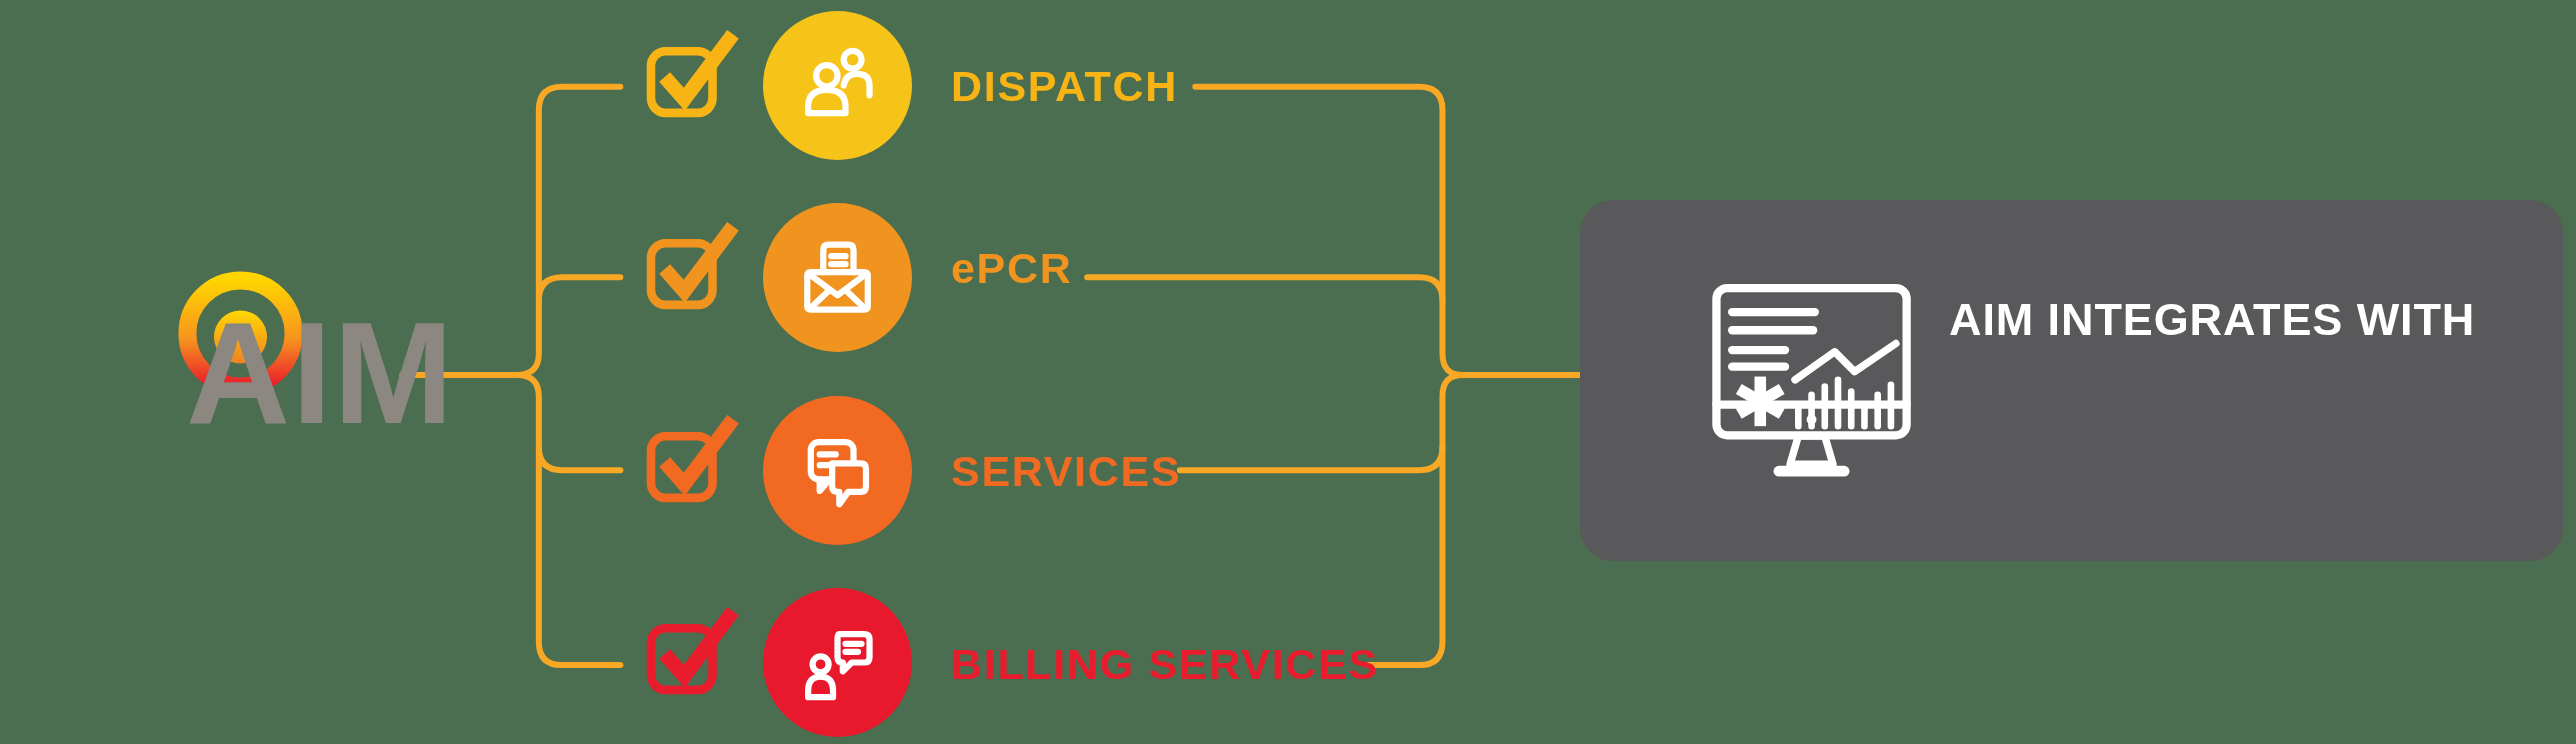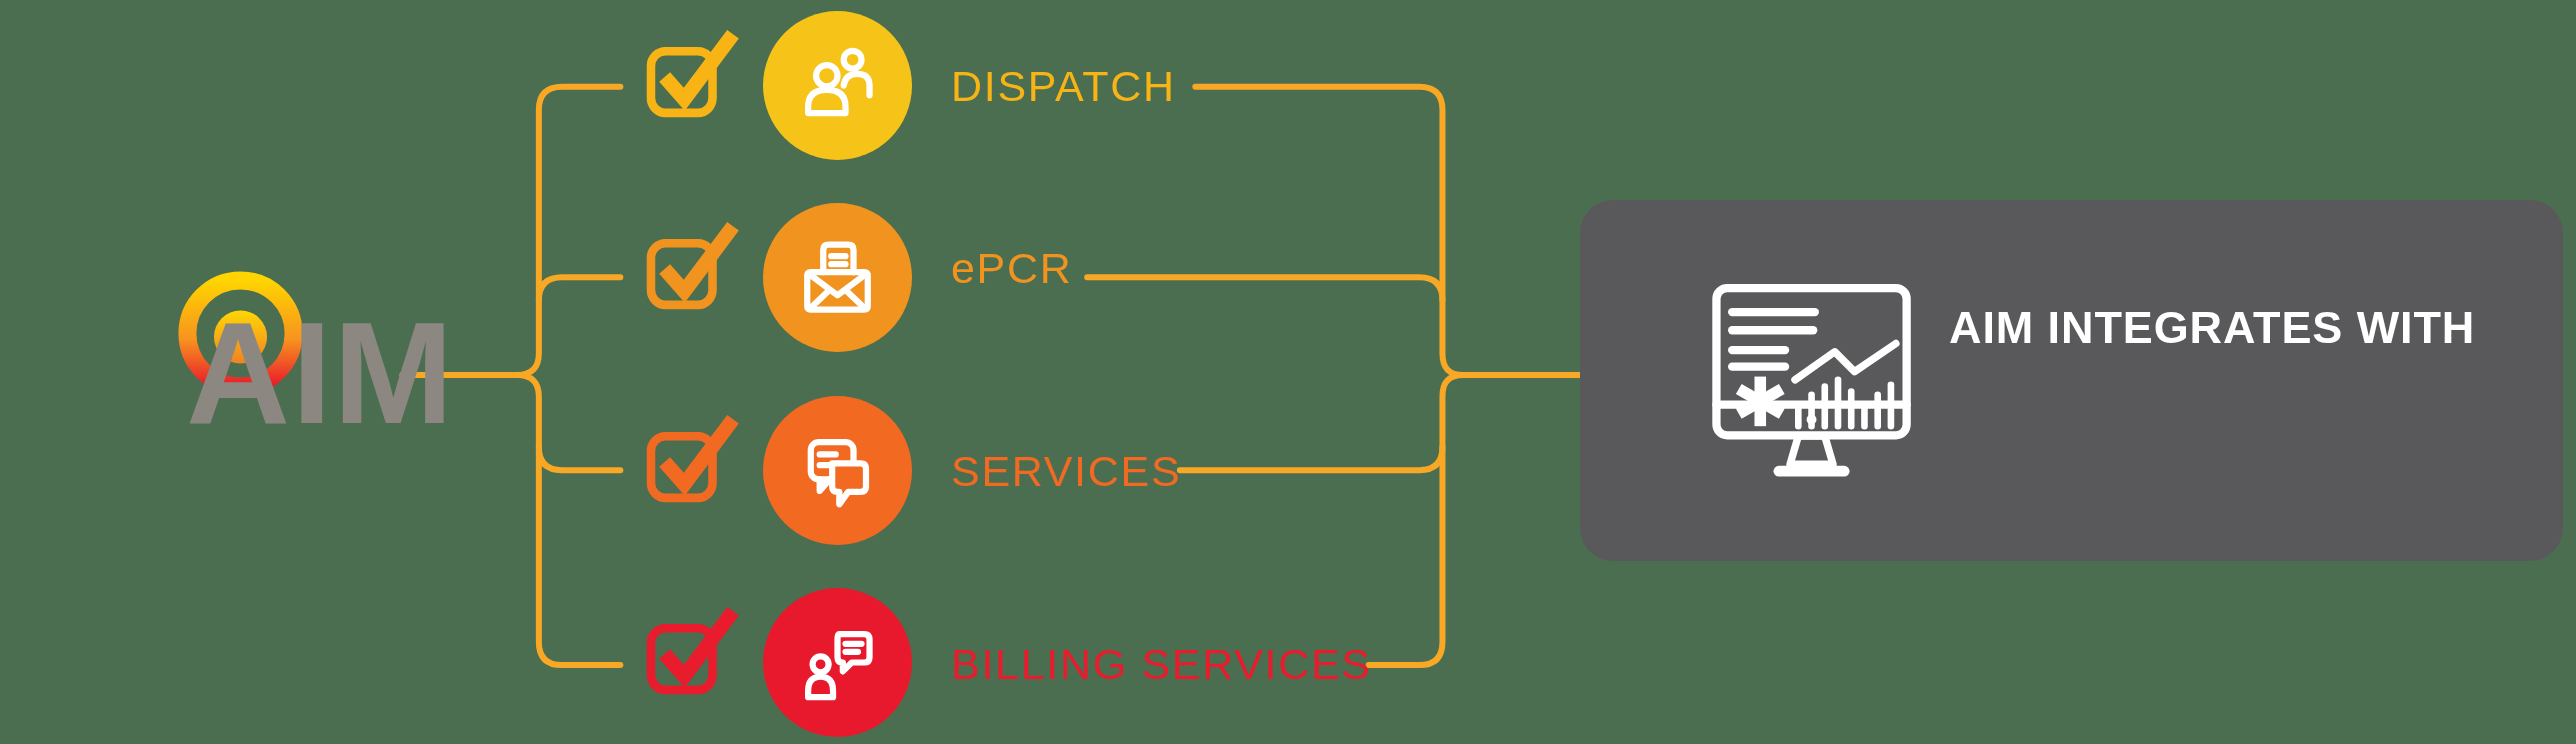"DISPATCH" .module-label { font-weight: normal -> bold }
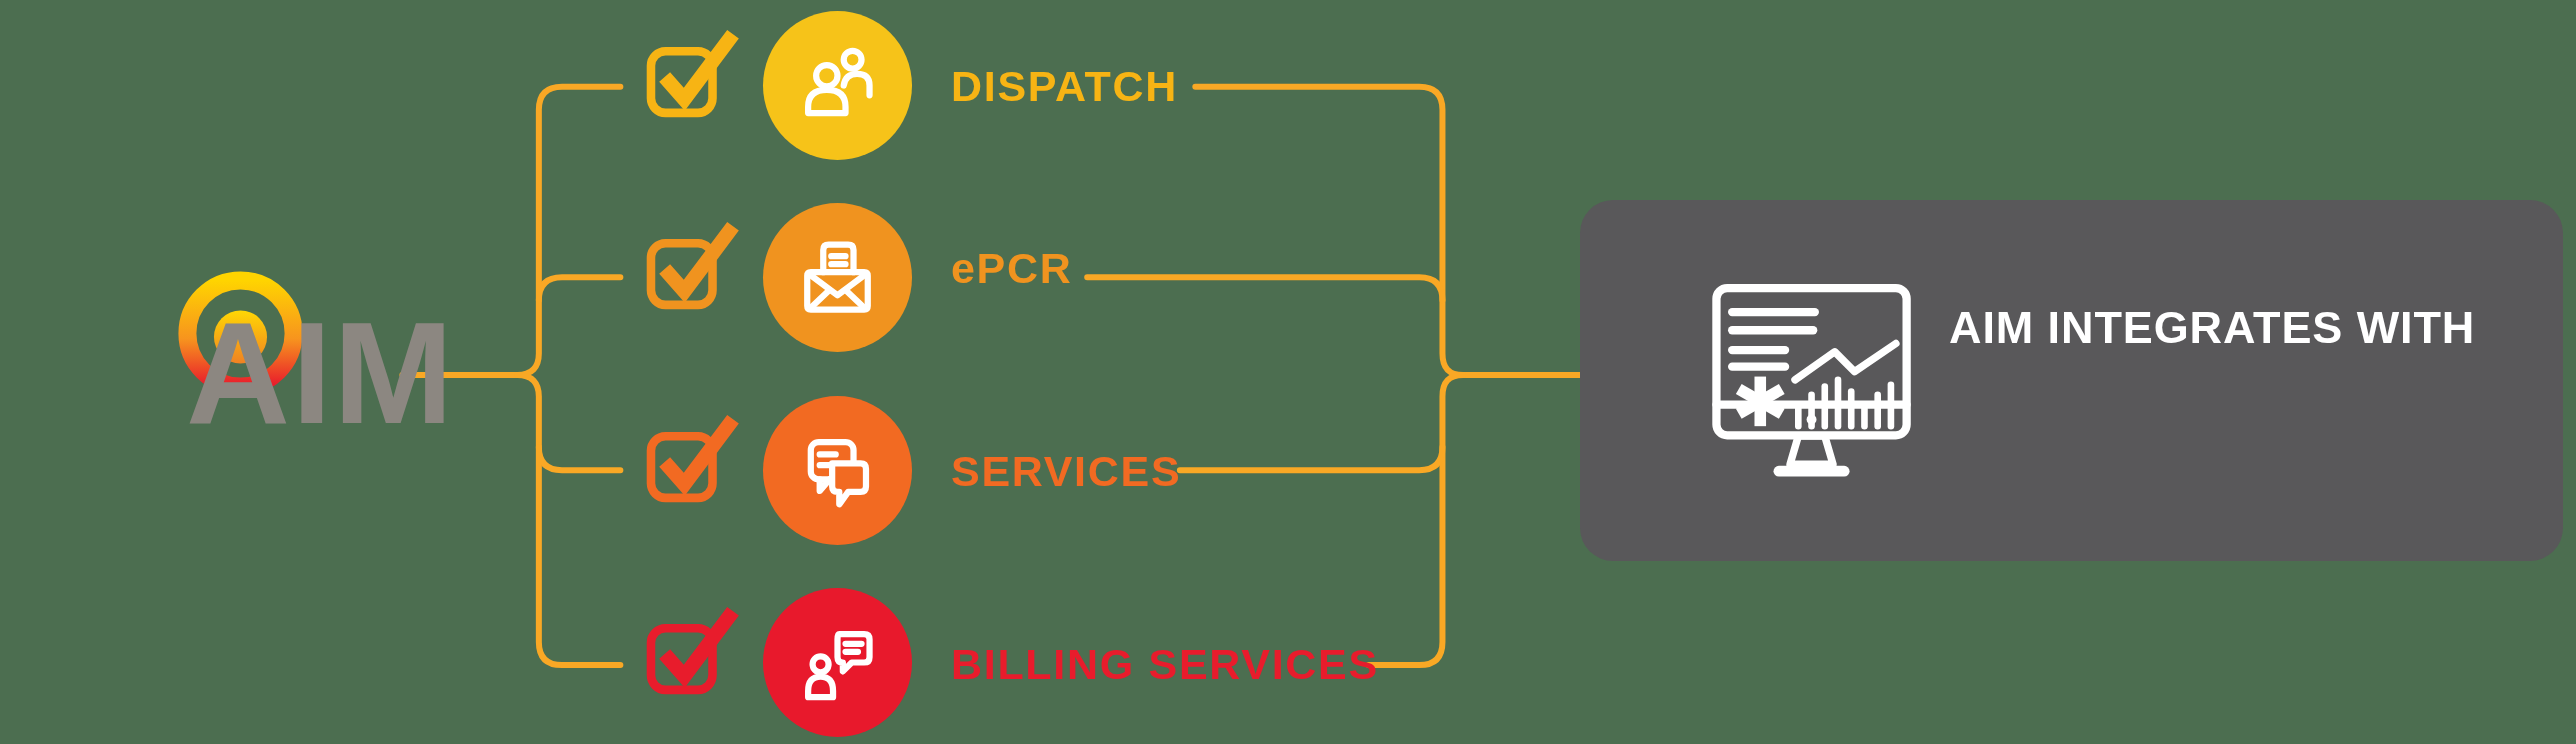"AIM INTEGRATES WITH" .box-text { margin-top: 8px -> none }
